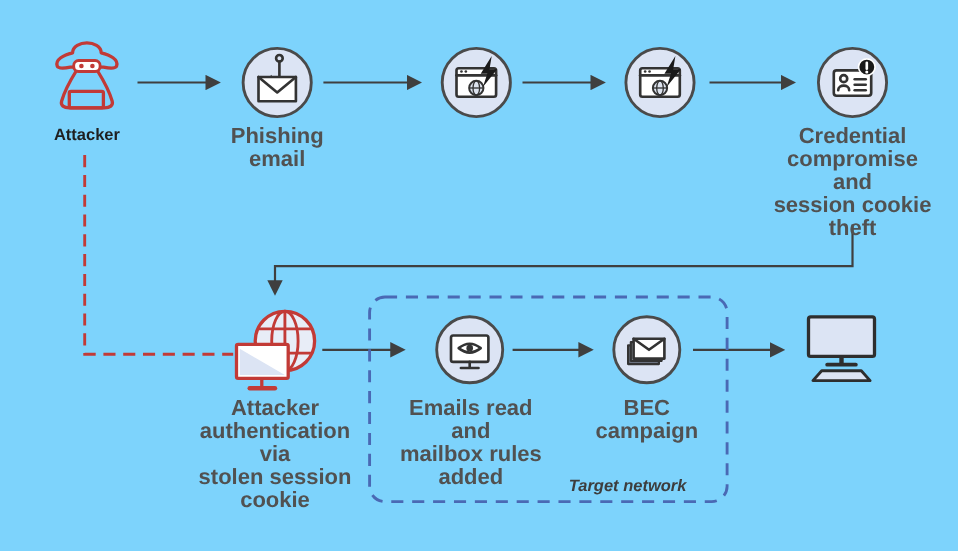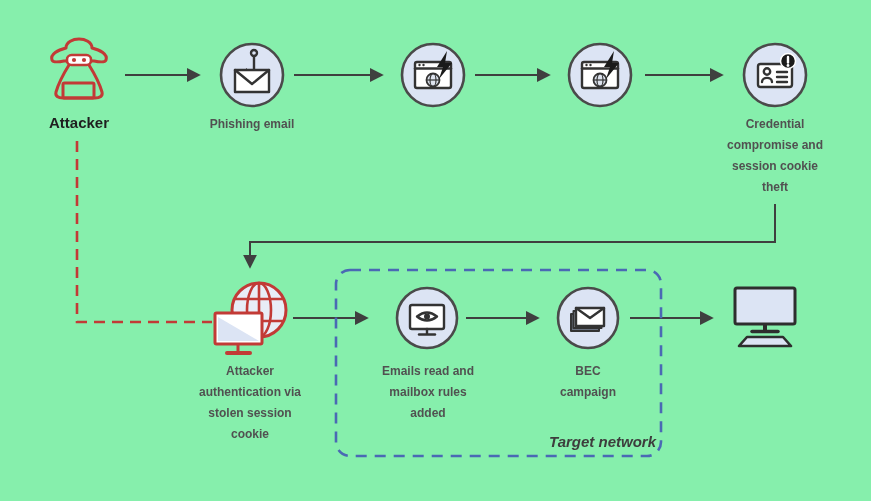"Attacker" .canvas { background: #86efac -> #7dd3fc }
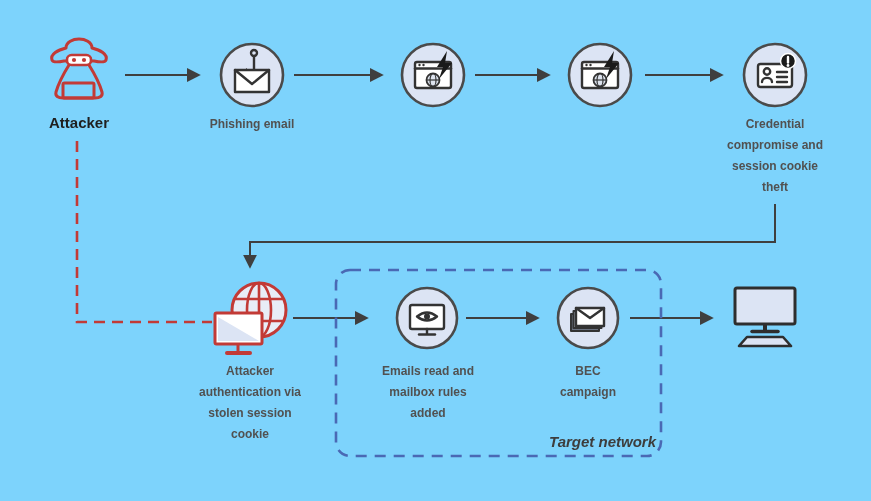"Phishing email" .lbl { font-size: 12px -> 20px }
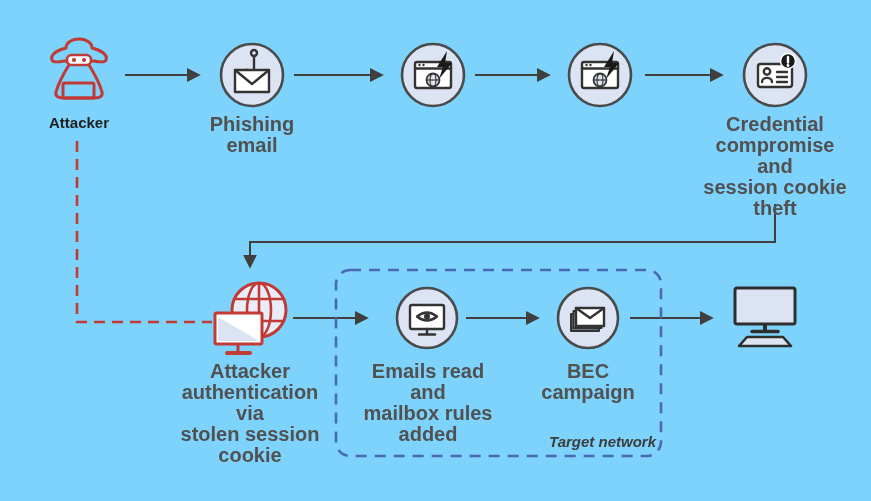"Target network" div.lbl { left: 504px -> 472px }
